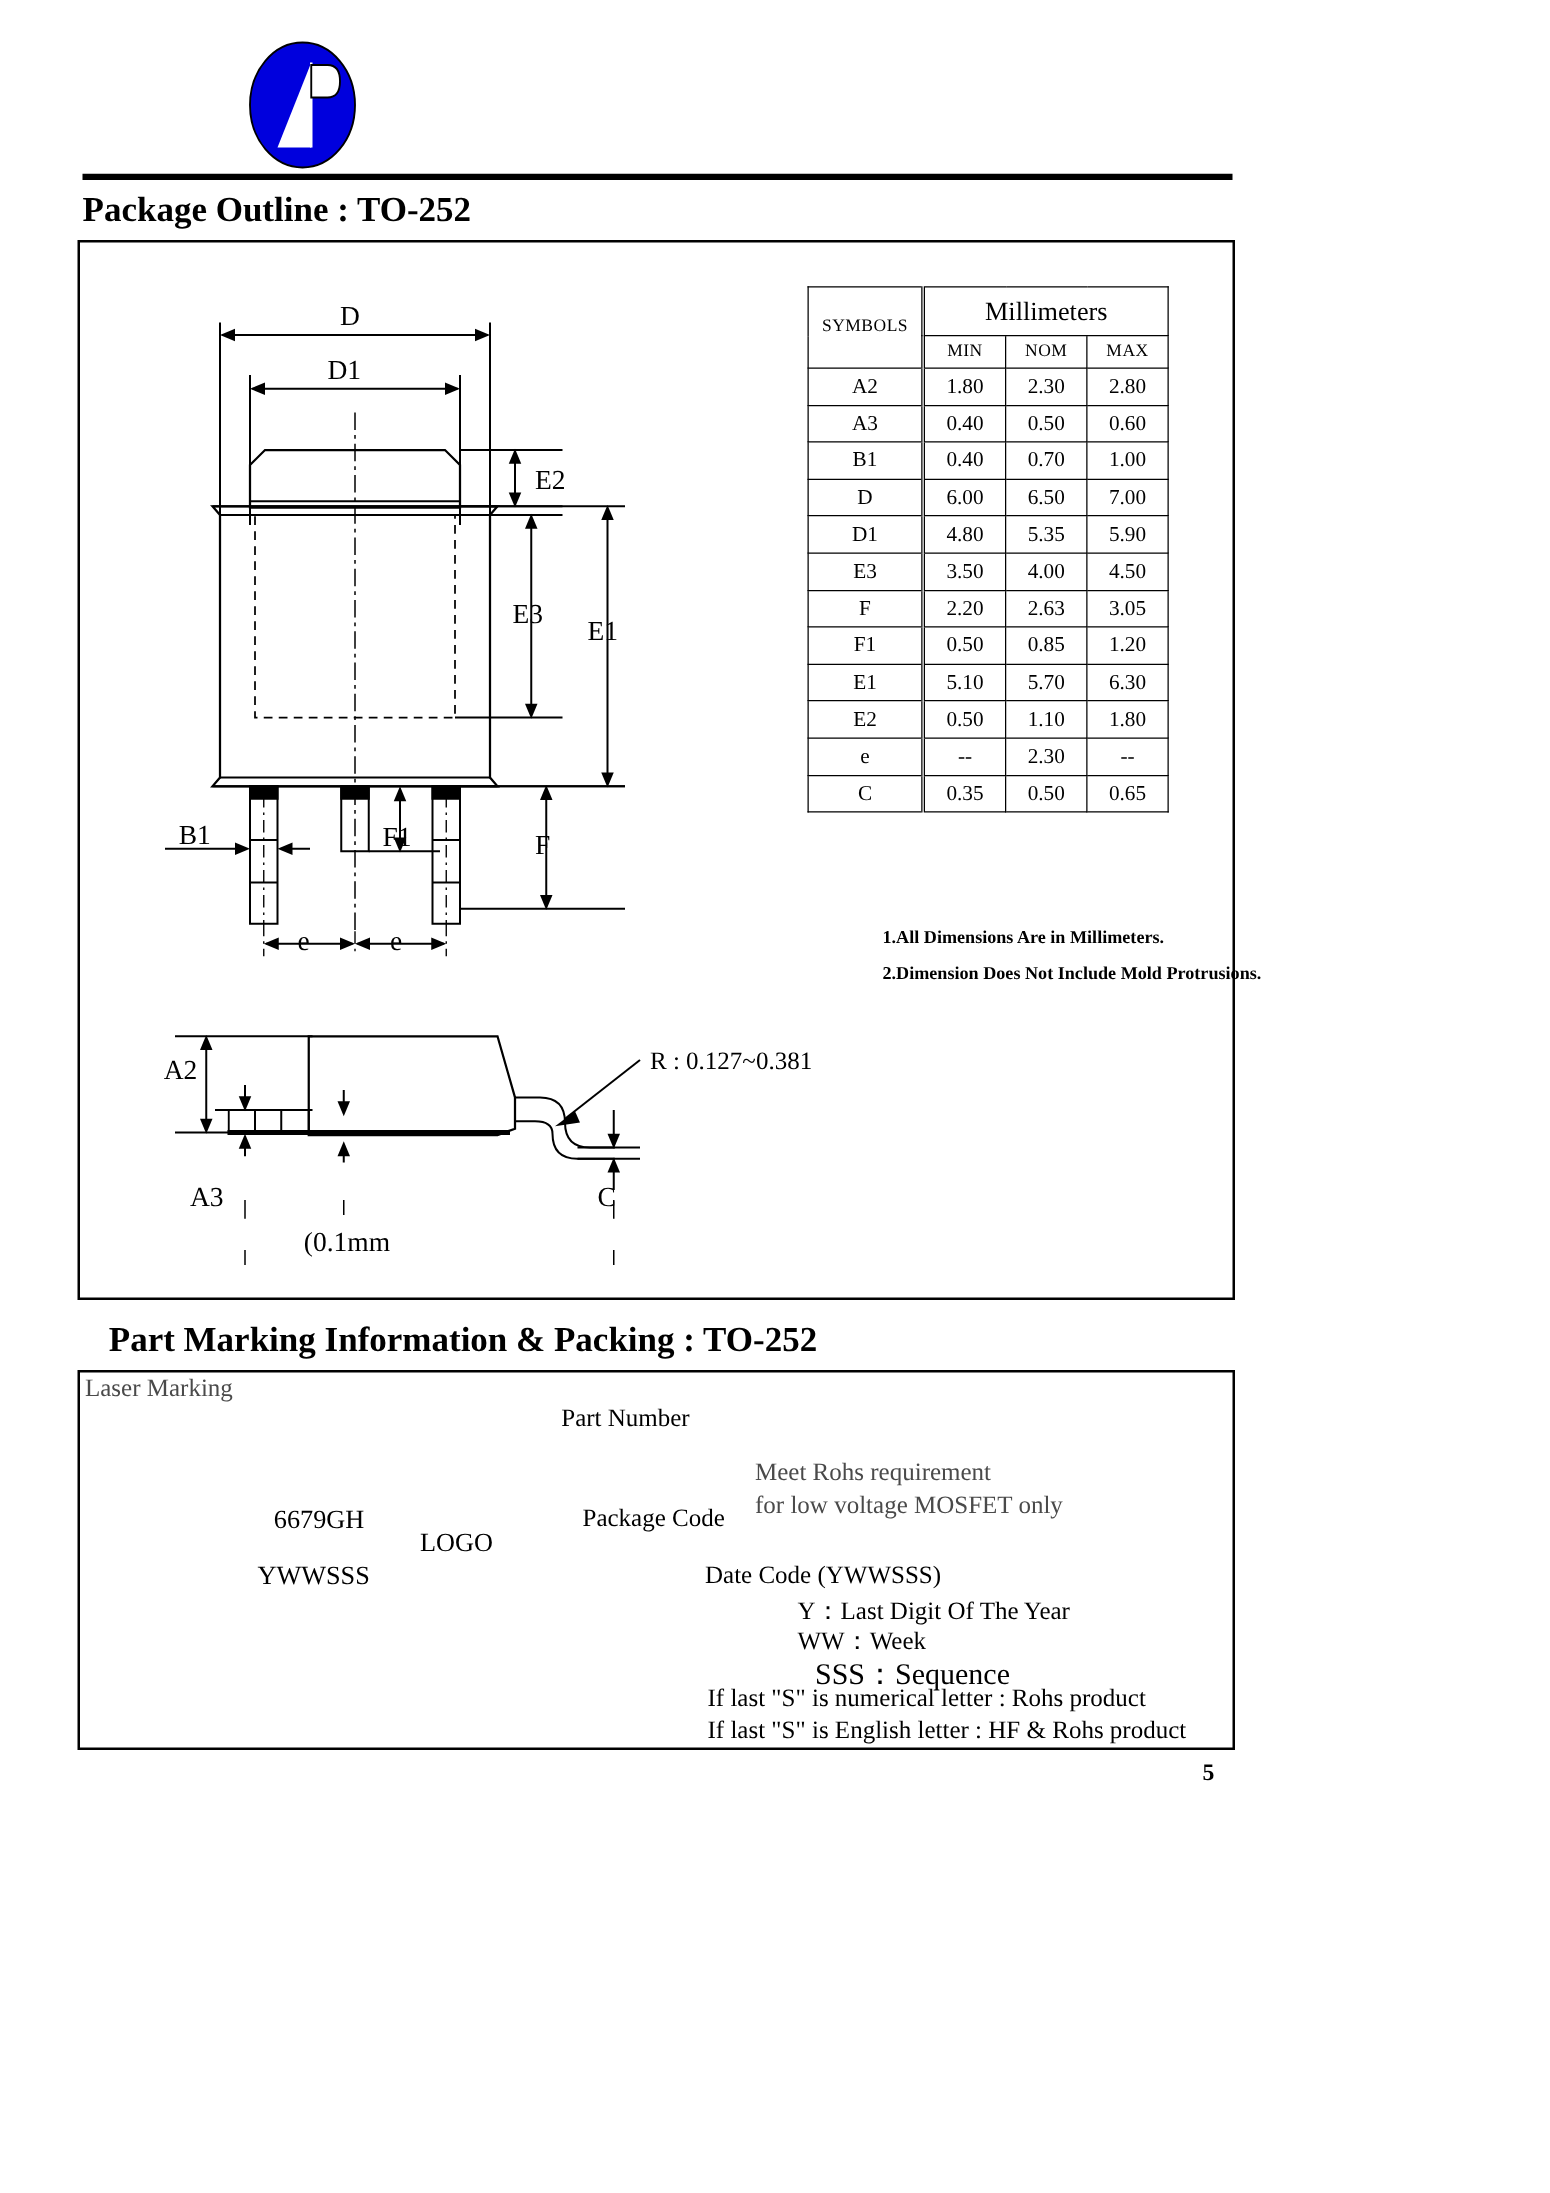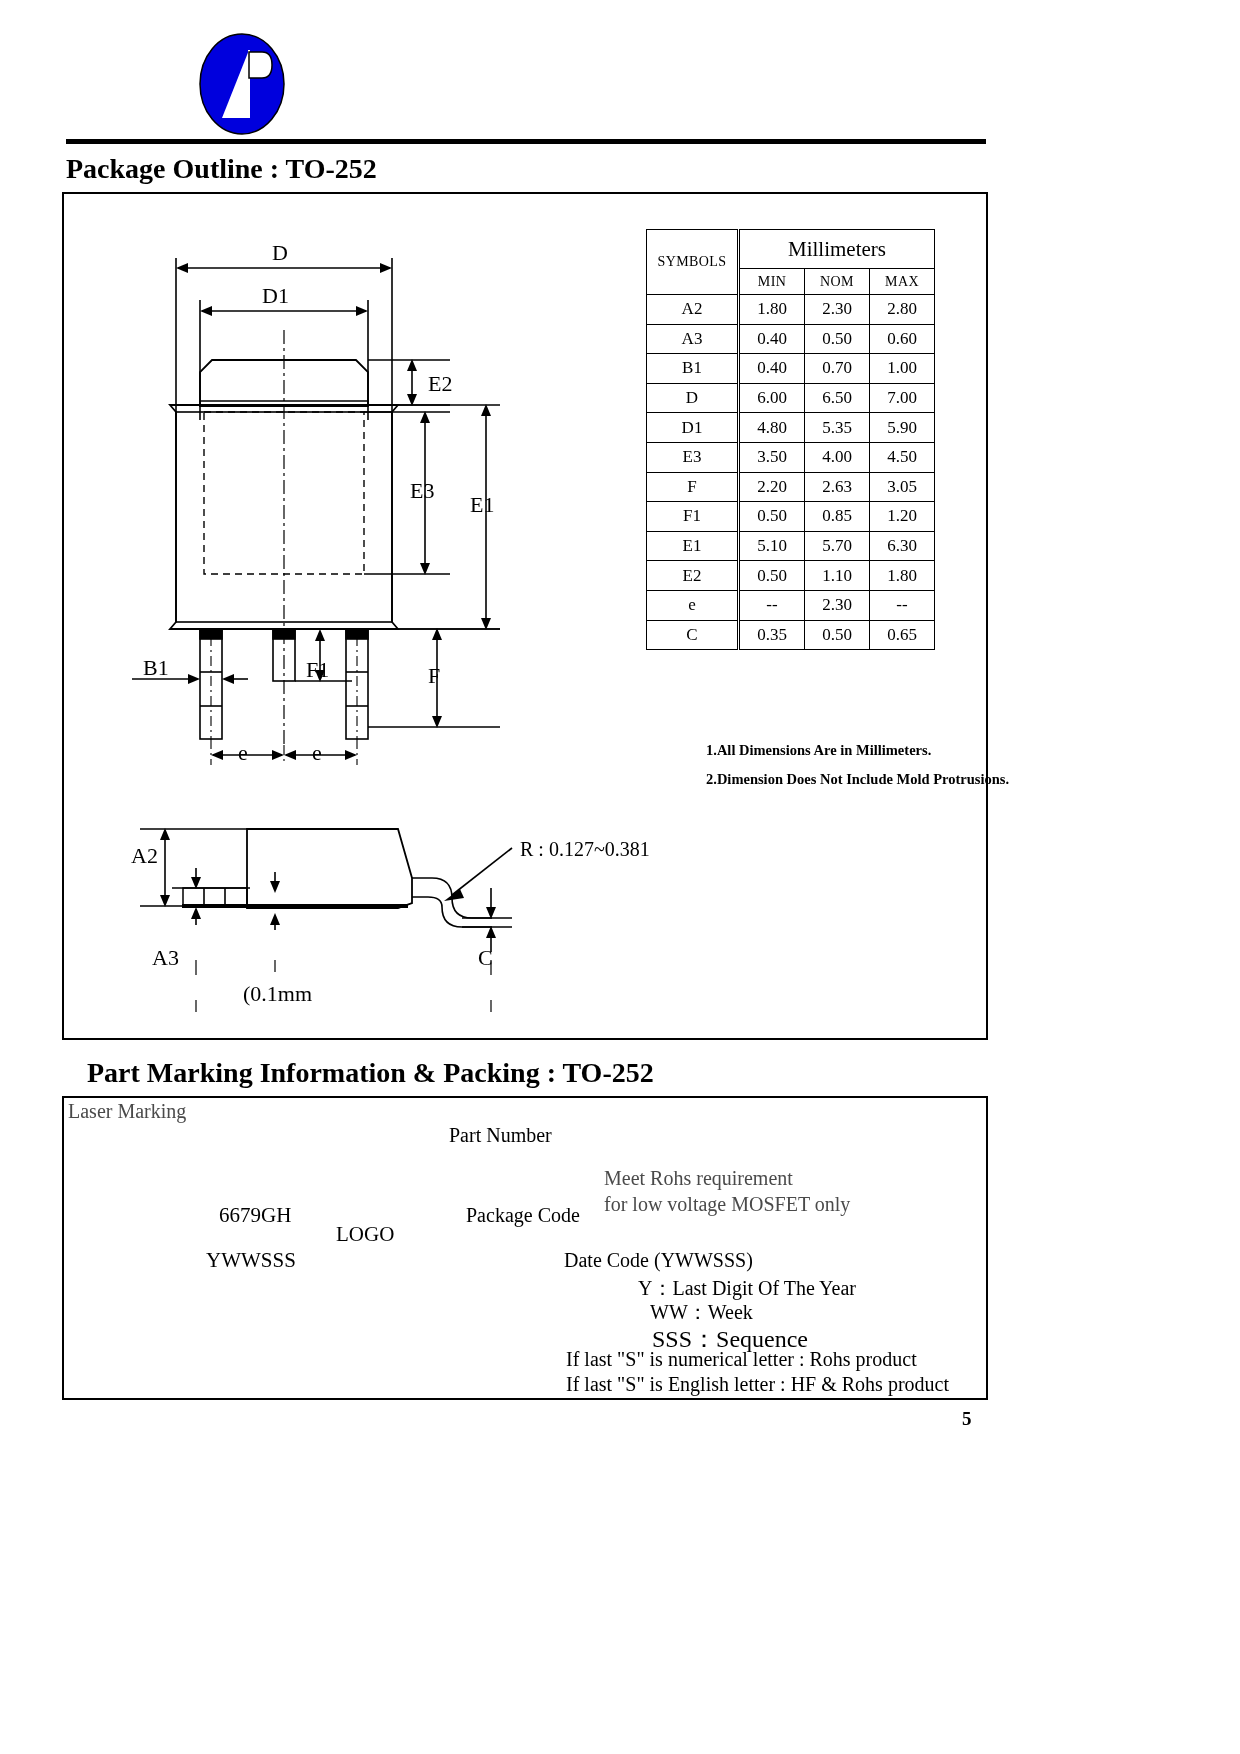"WW：Week" div.mk { margin-left: 12px -> none }
